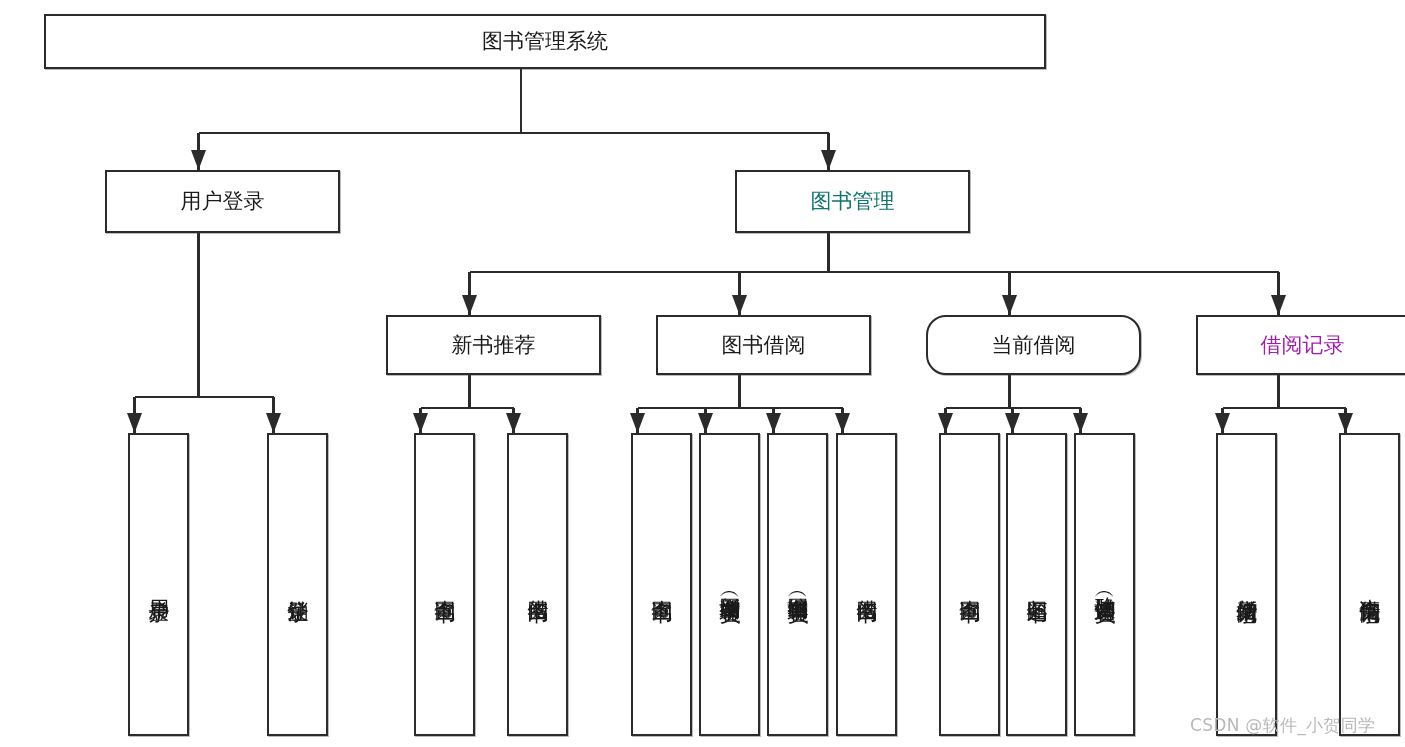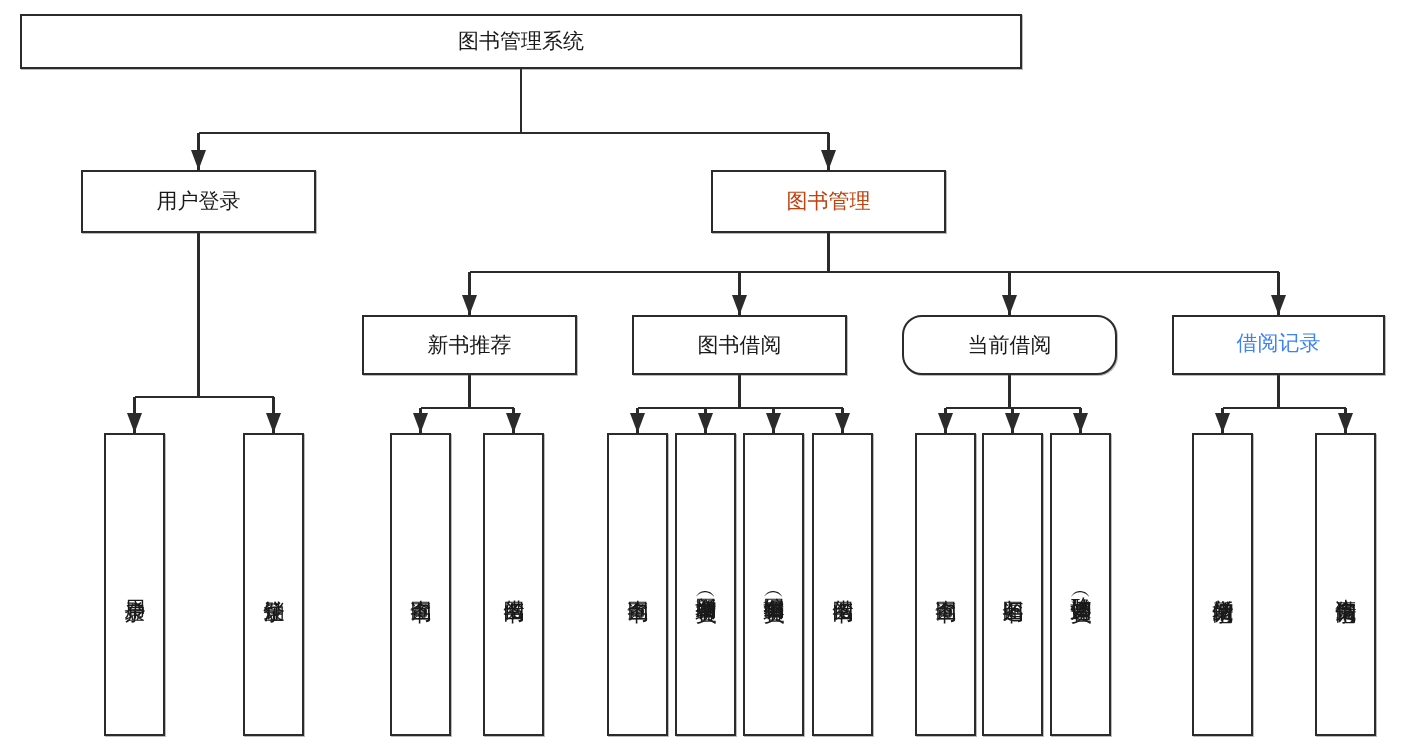"图书管理系统" .node { margin-left: none -> 24px }
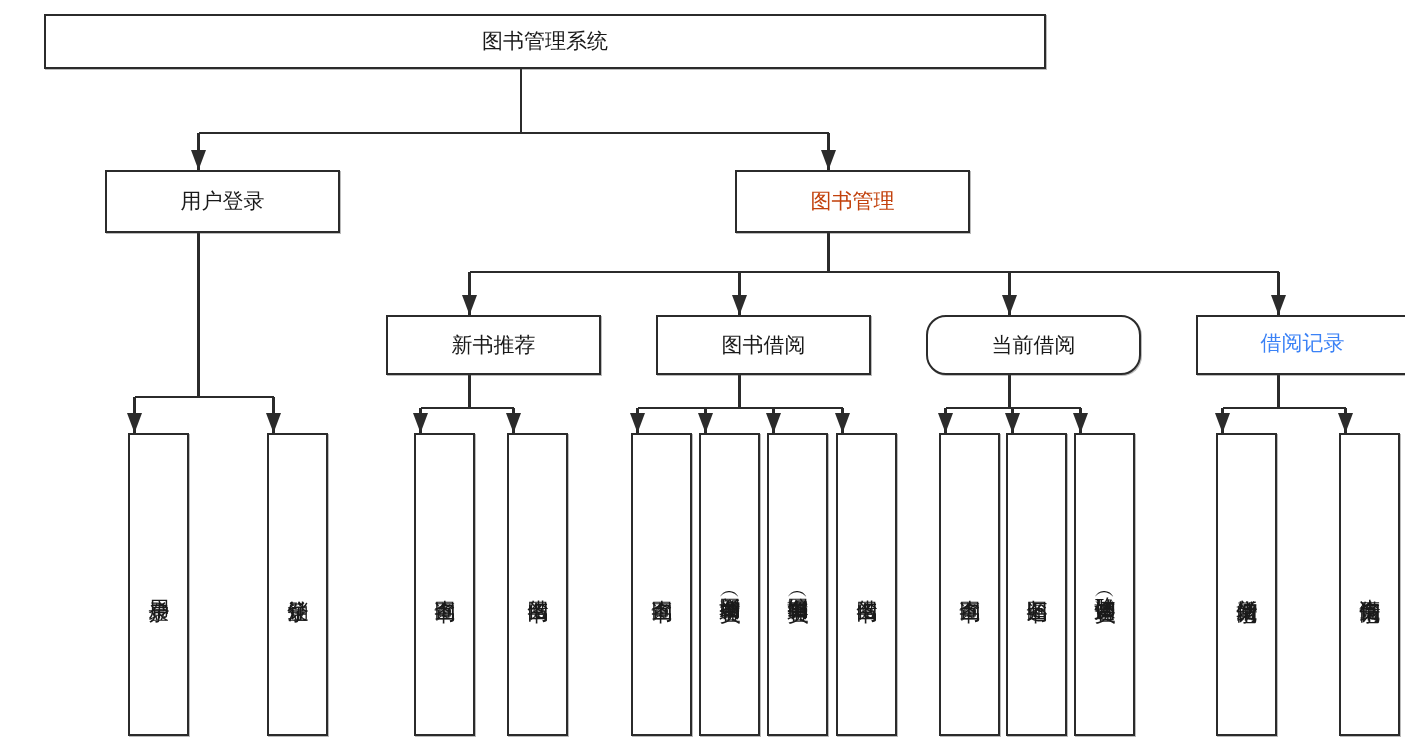"图书管理" span.label { color: #c2410c -> #0f766e }
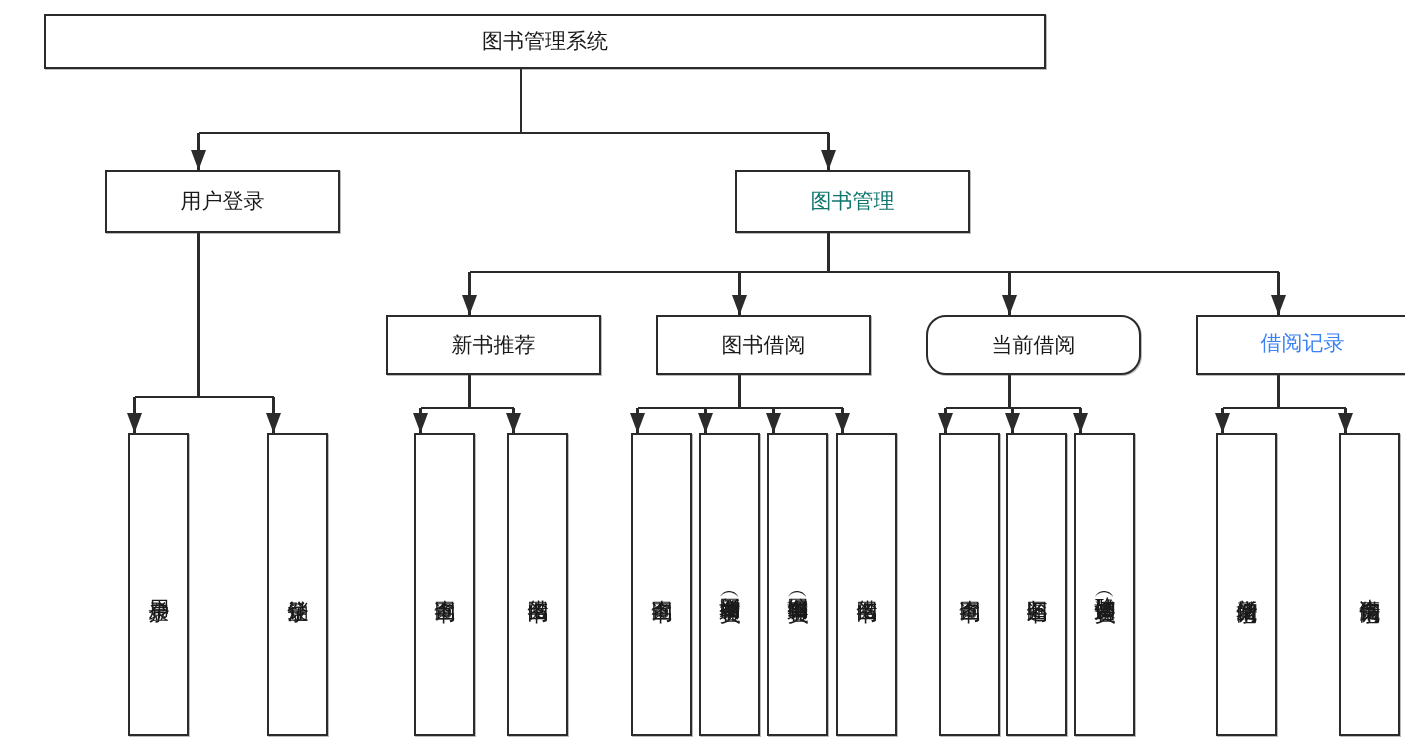"借阅记录" span.label { color: #3b82f6 -> #a21caf; font-family: Liberation Mono, monospace -> none }
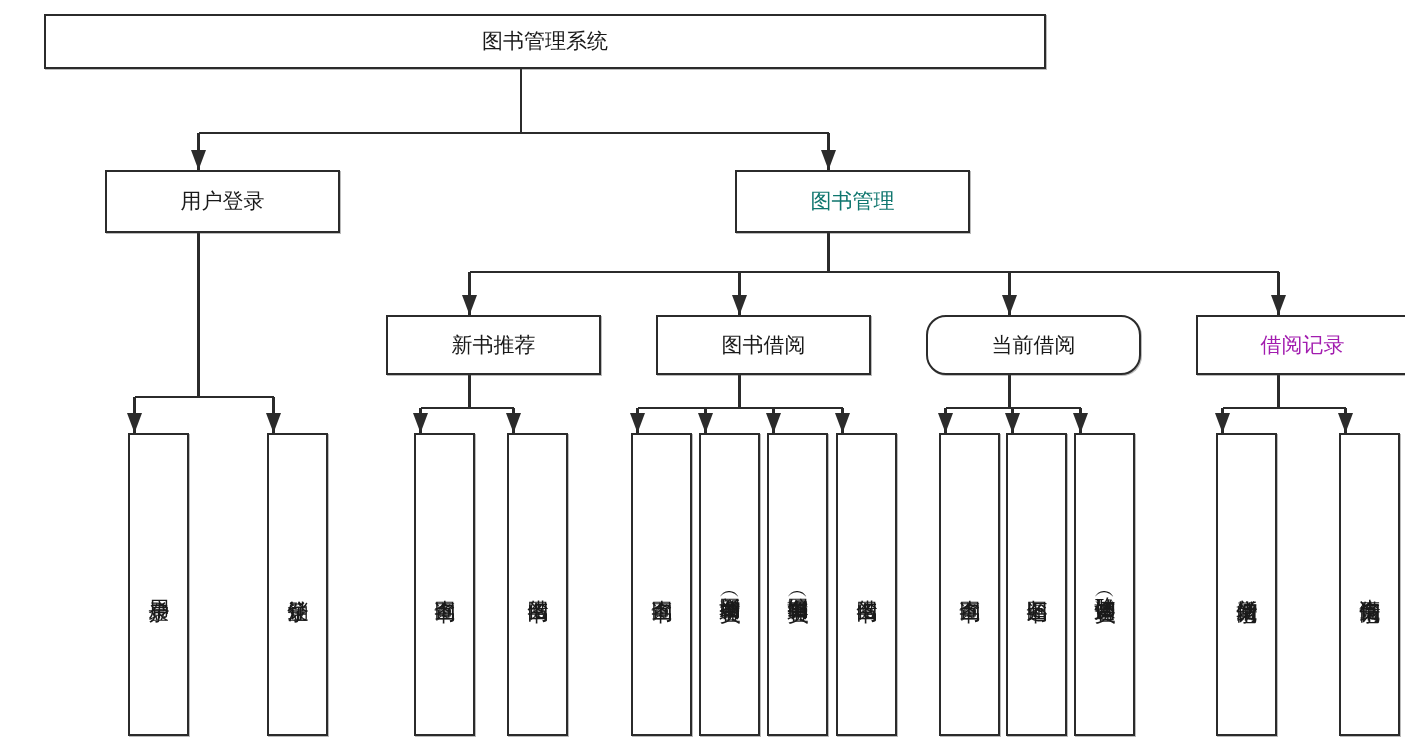"CSDN @软件_小贺同学" div.watermark { html: none -> <div>CSDN @软件_小贺同学</div> }
